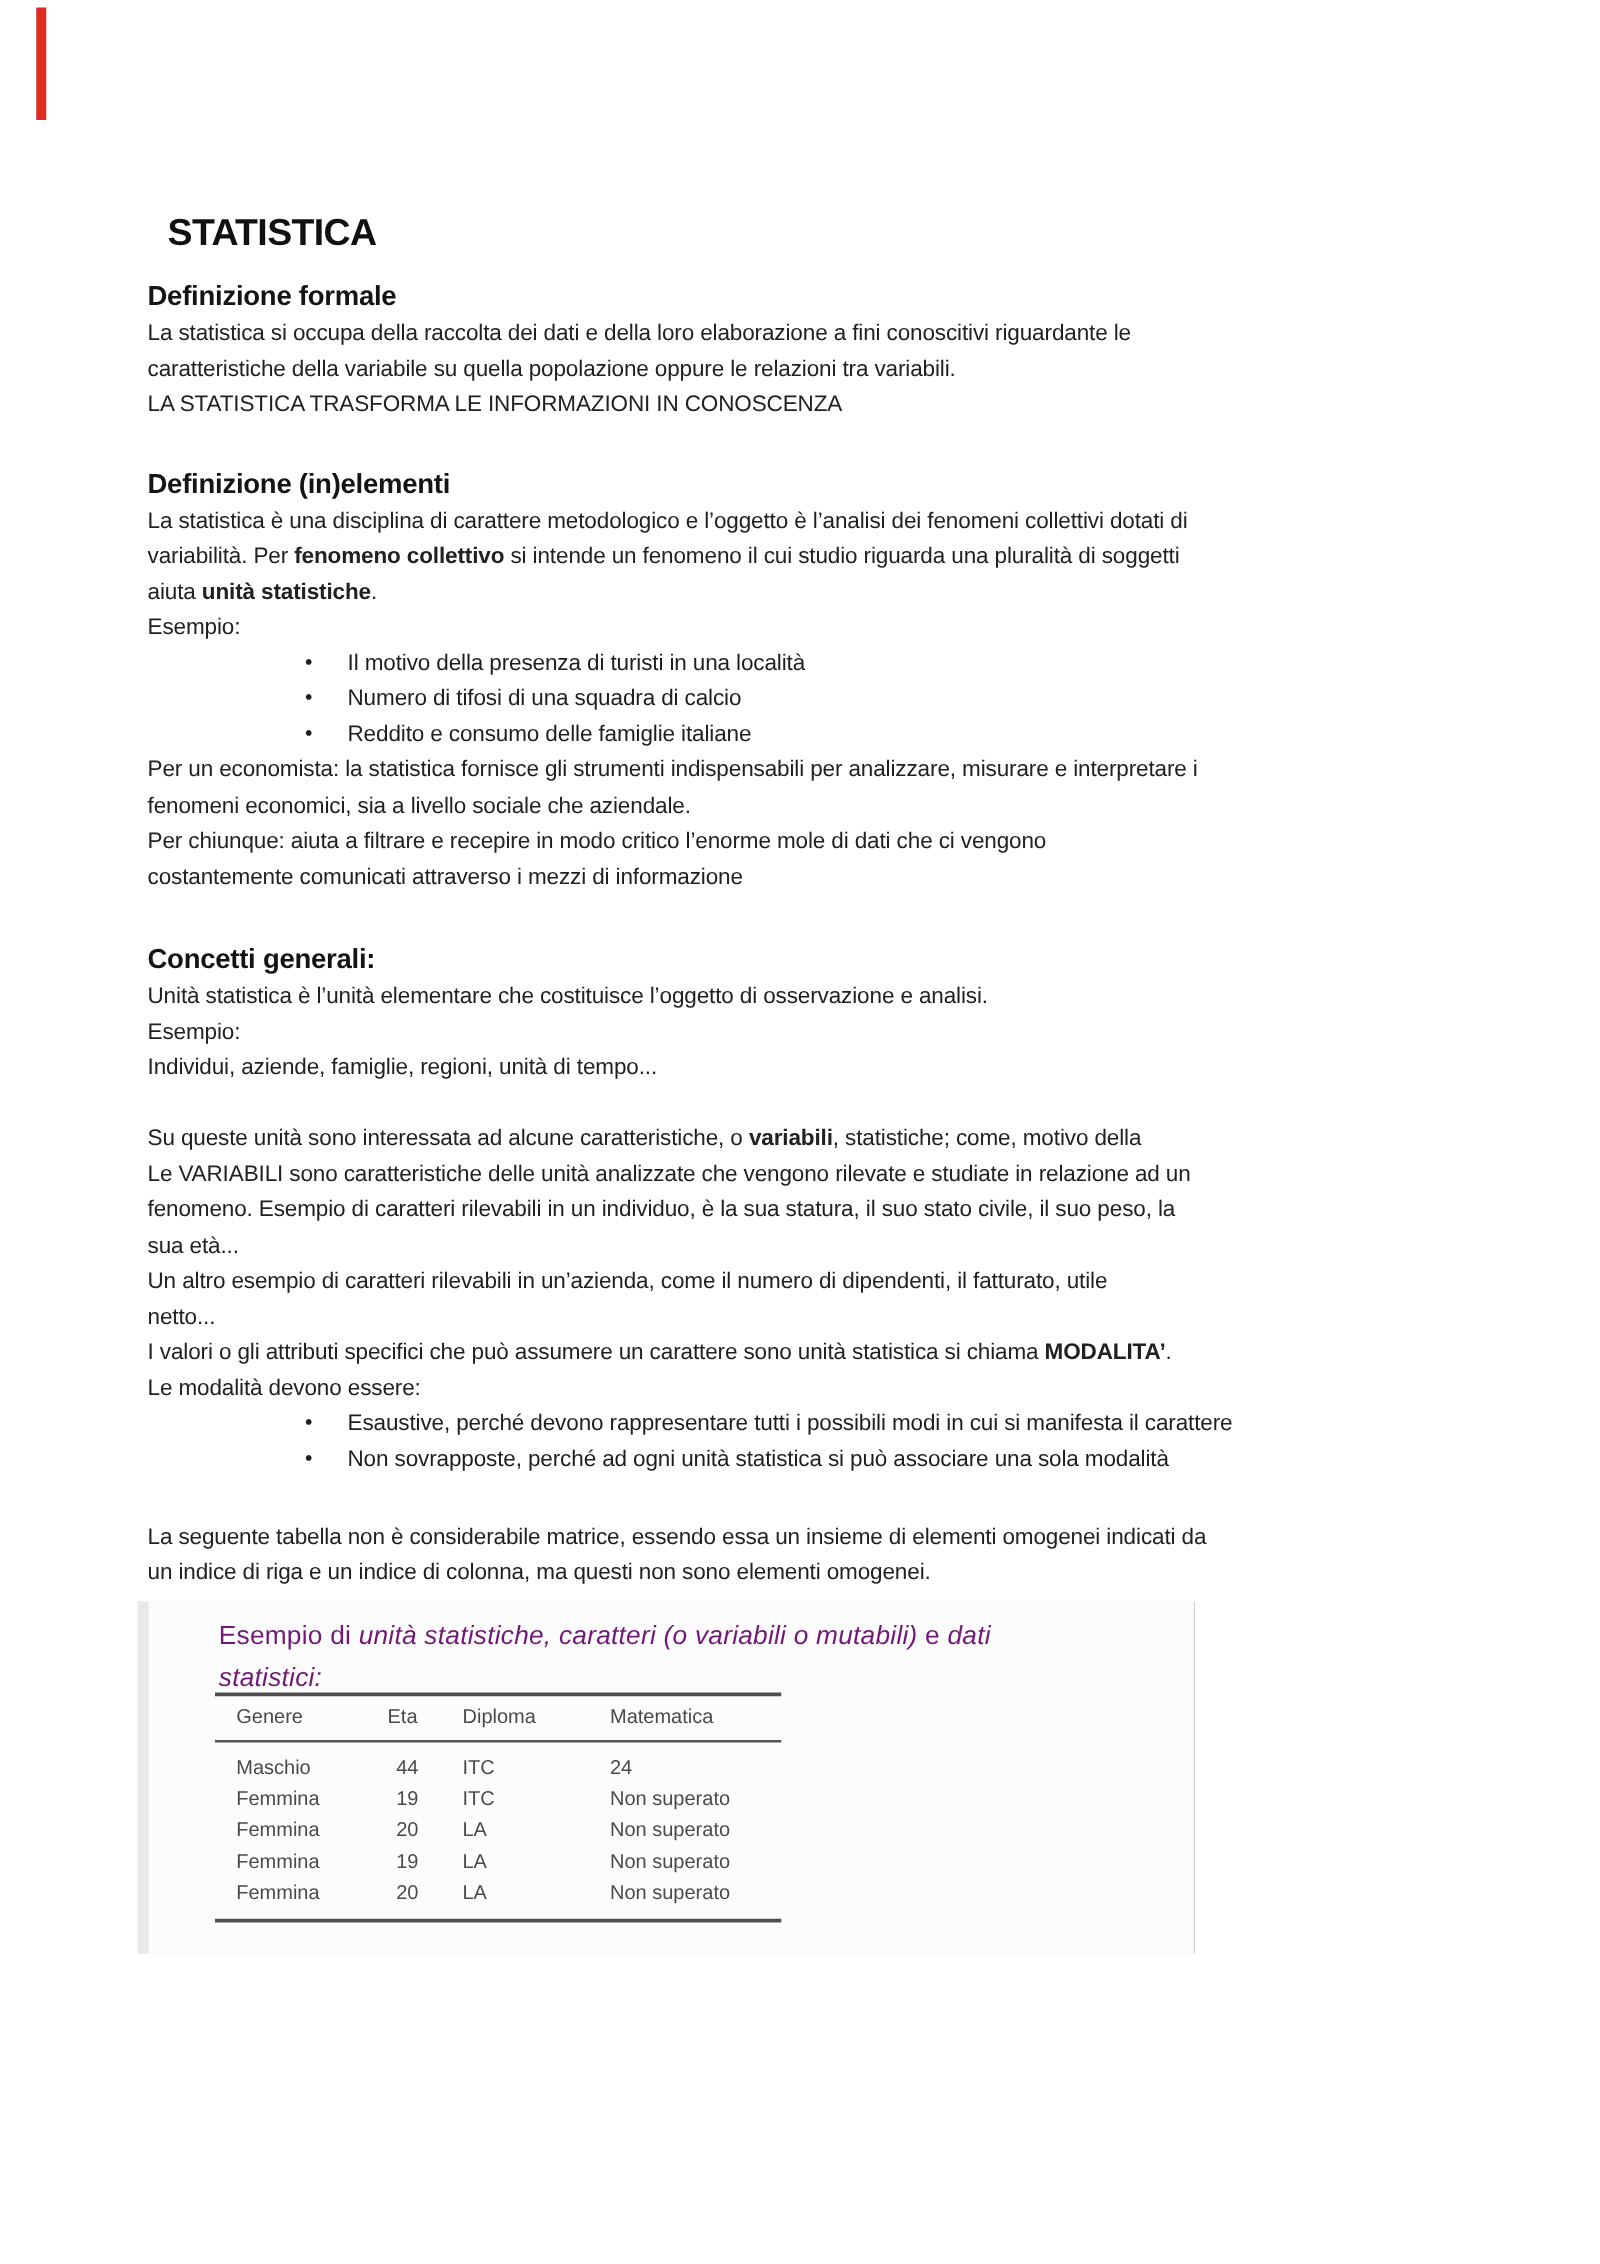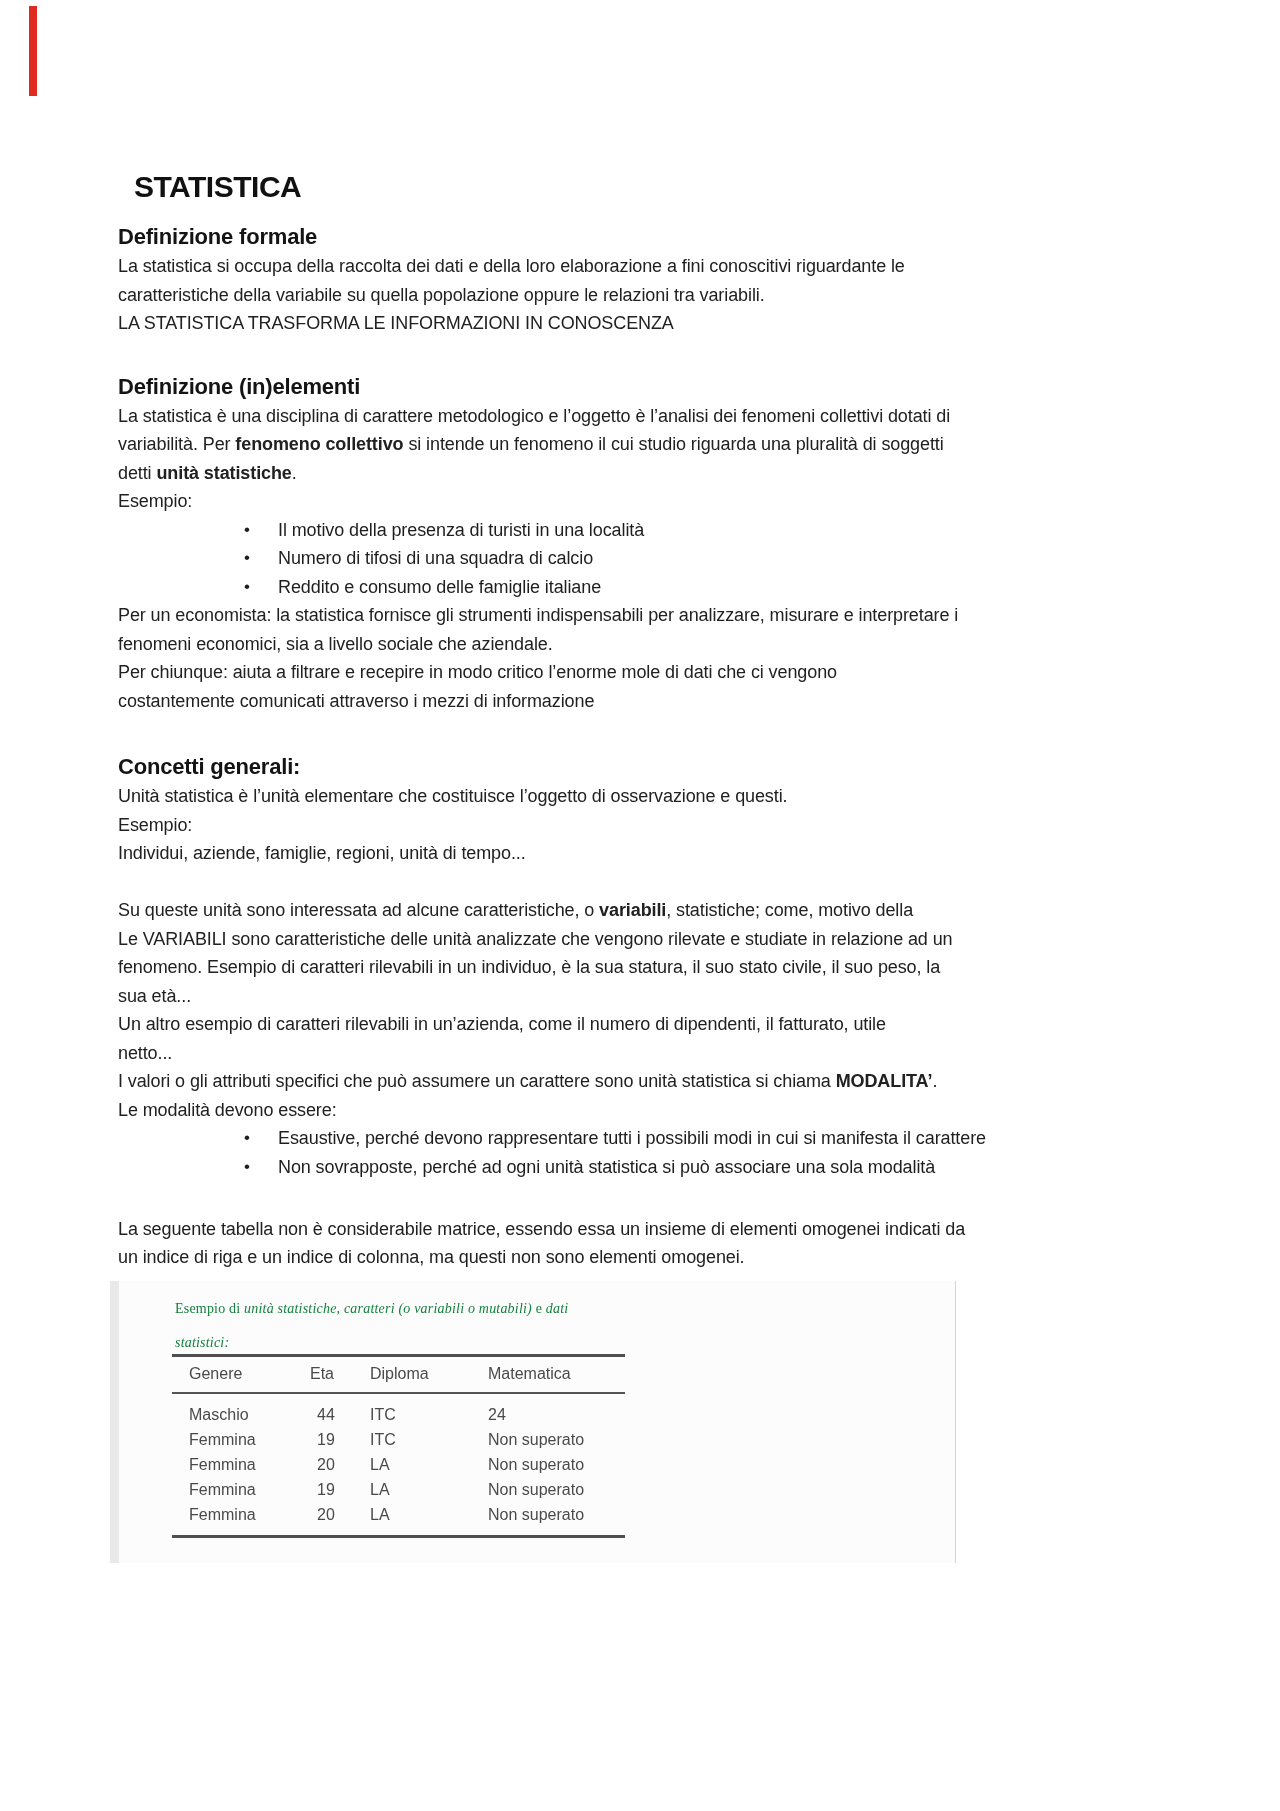"detti" span { text: detti -> aiuta }
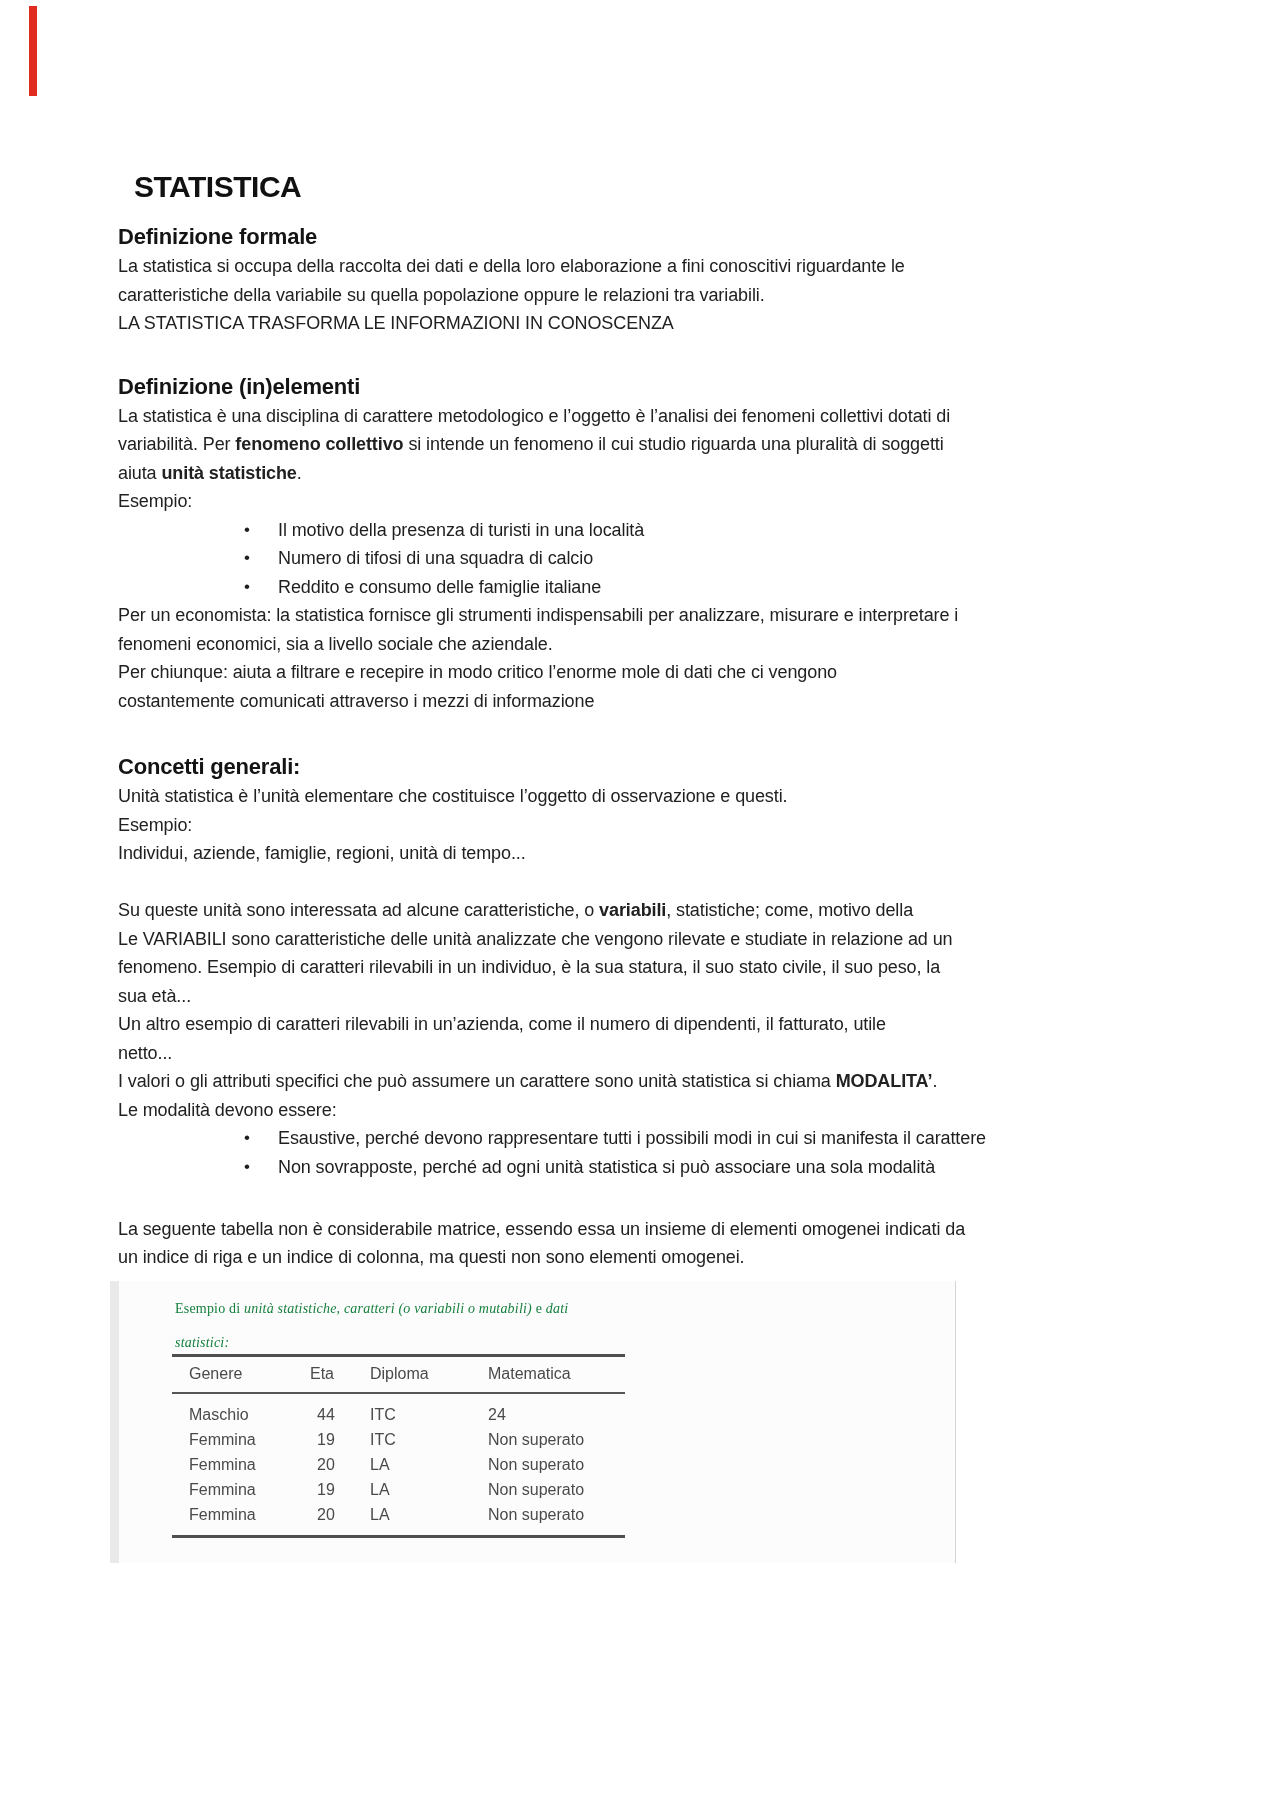"Unità statistica è l’unità elementare" div.ln { text: questi -> analisi }
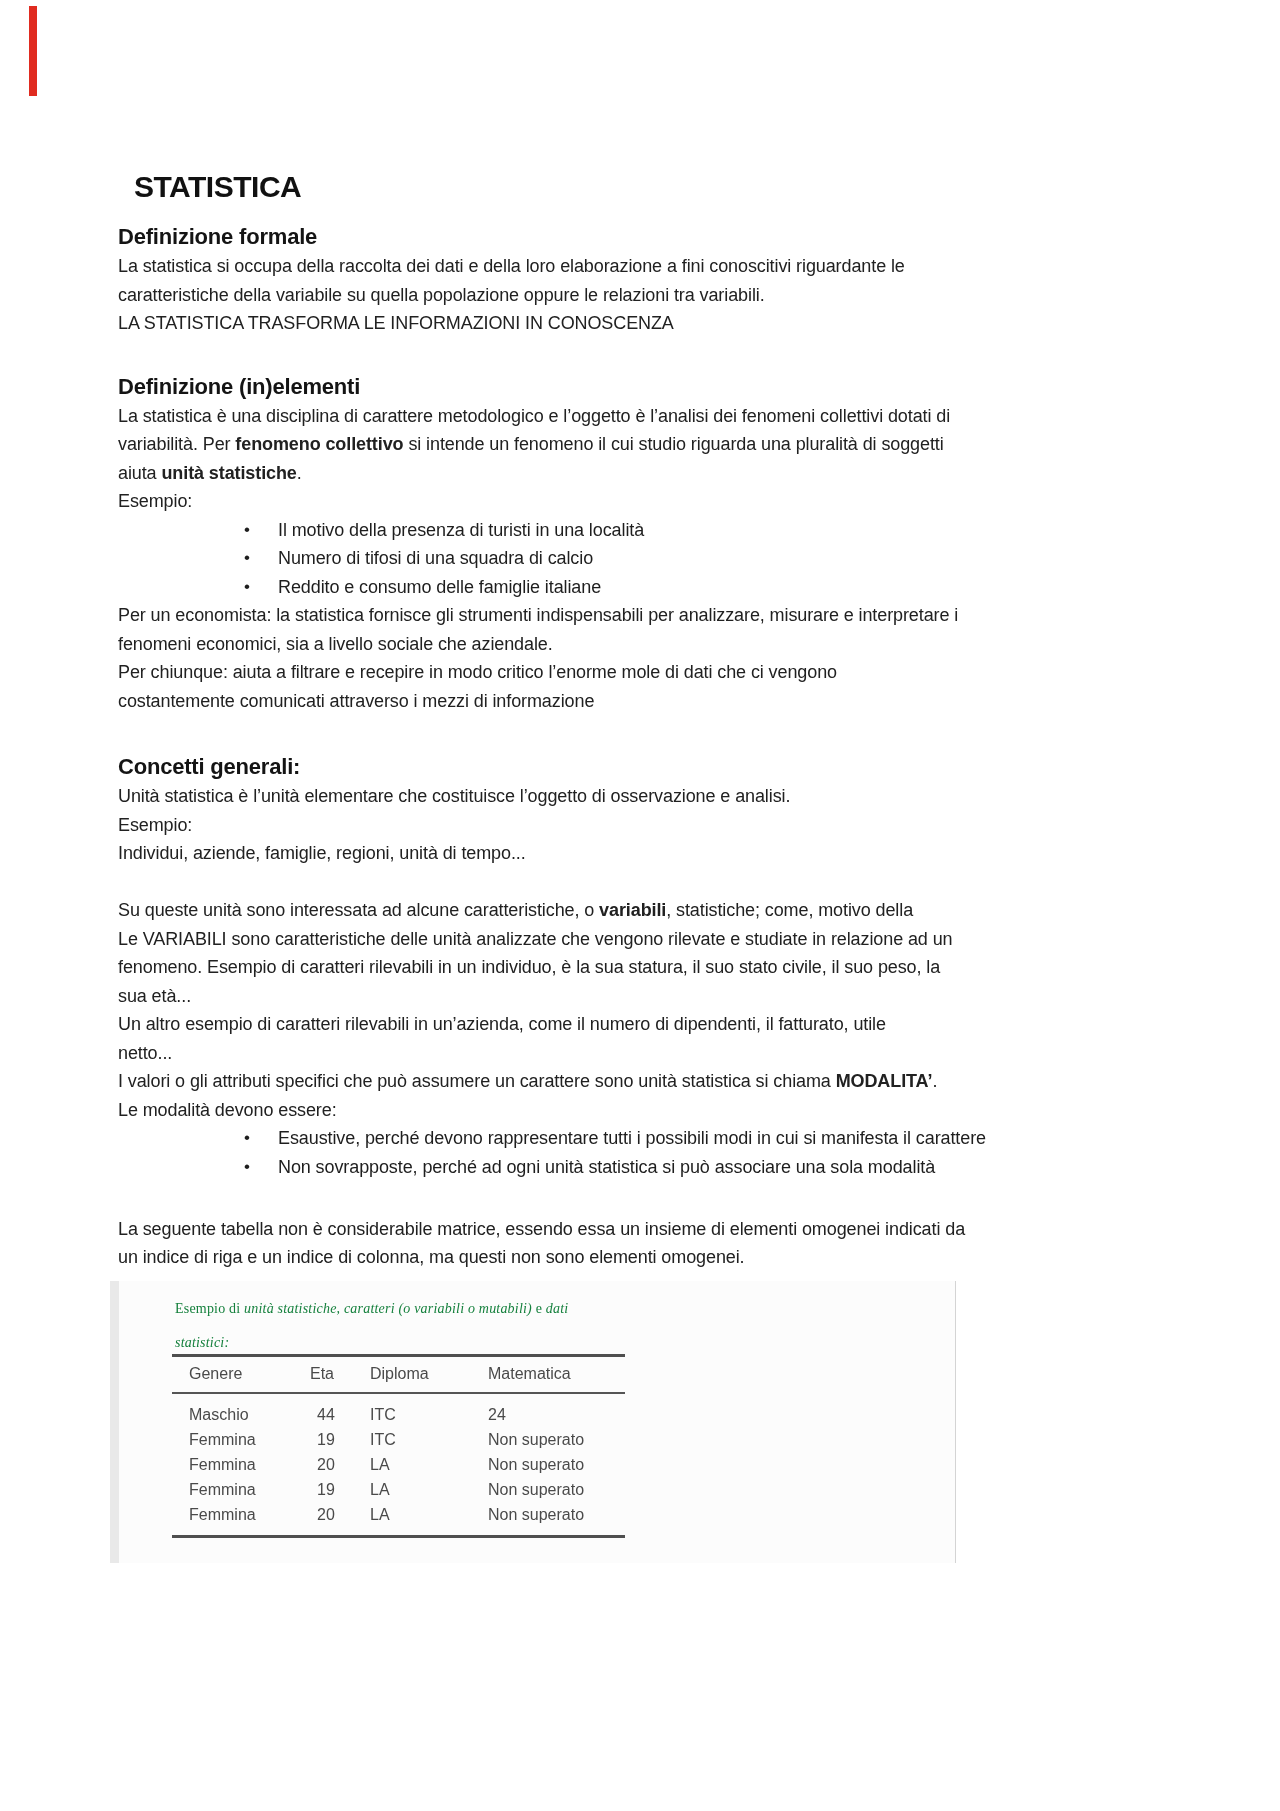"Esempio di unità statistiche, caratteri" .cap { color: #15803d -> #701a75; font-family: Liberation Serif, serif -> none; font-size: 14px -> 21px }
